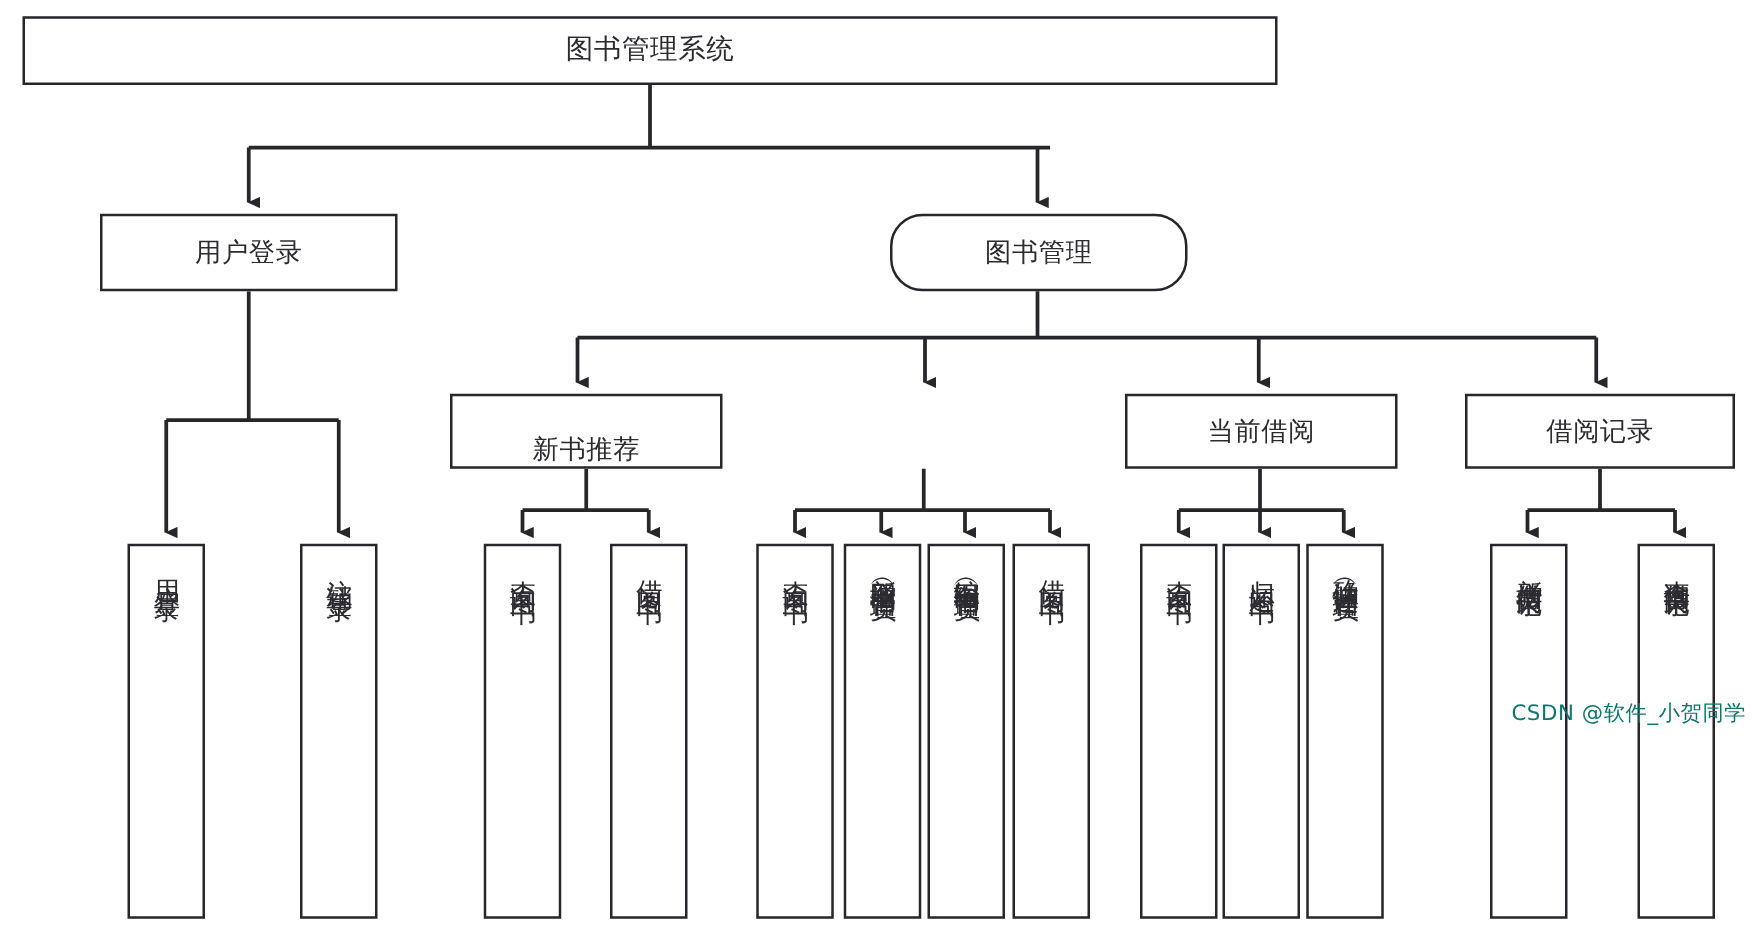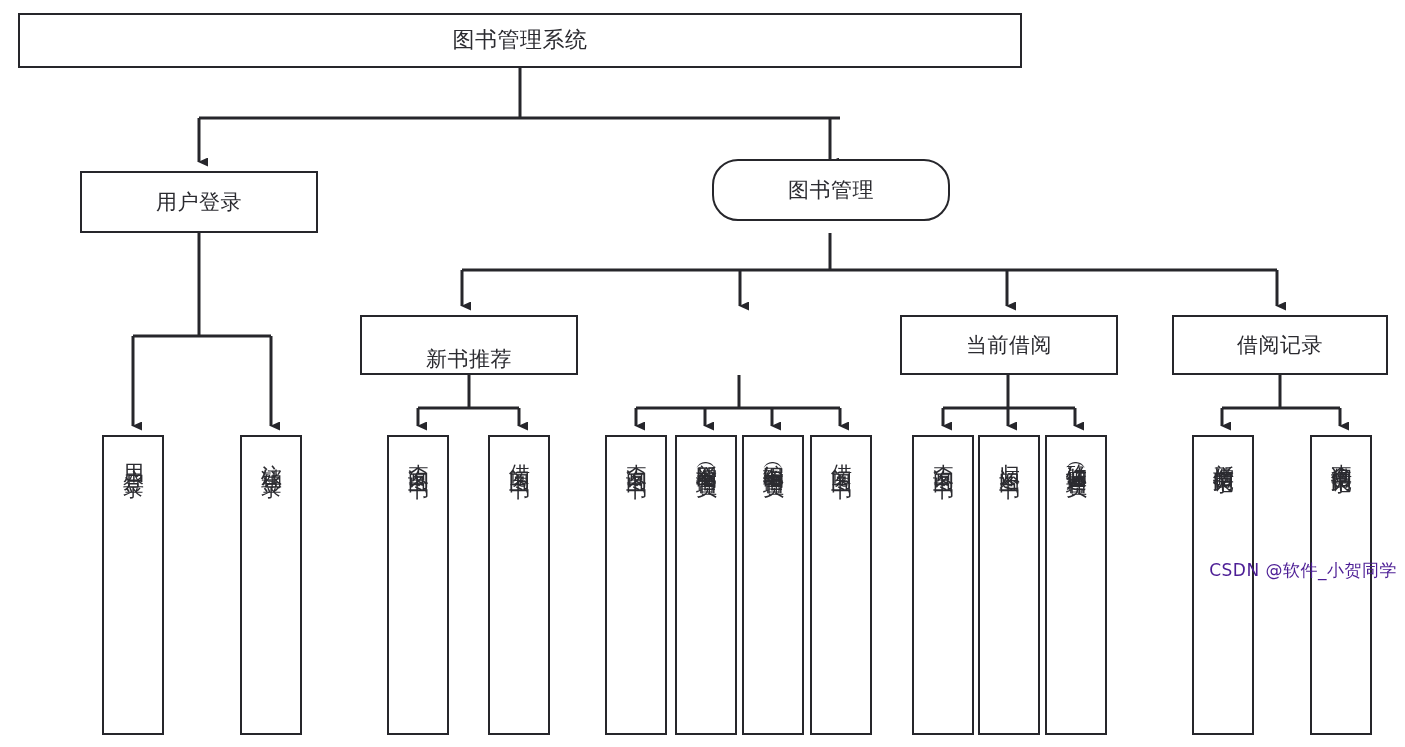"图书管理" div.node-box { top: 159px -> 171px }
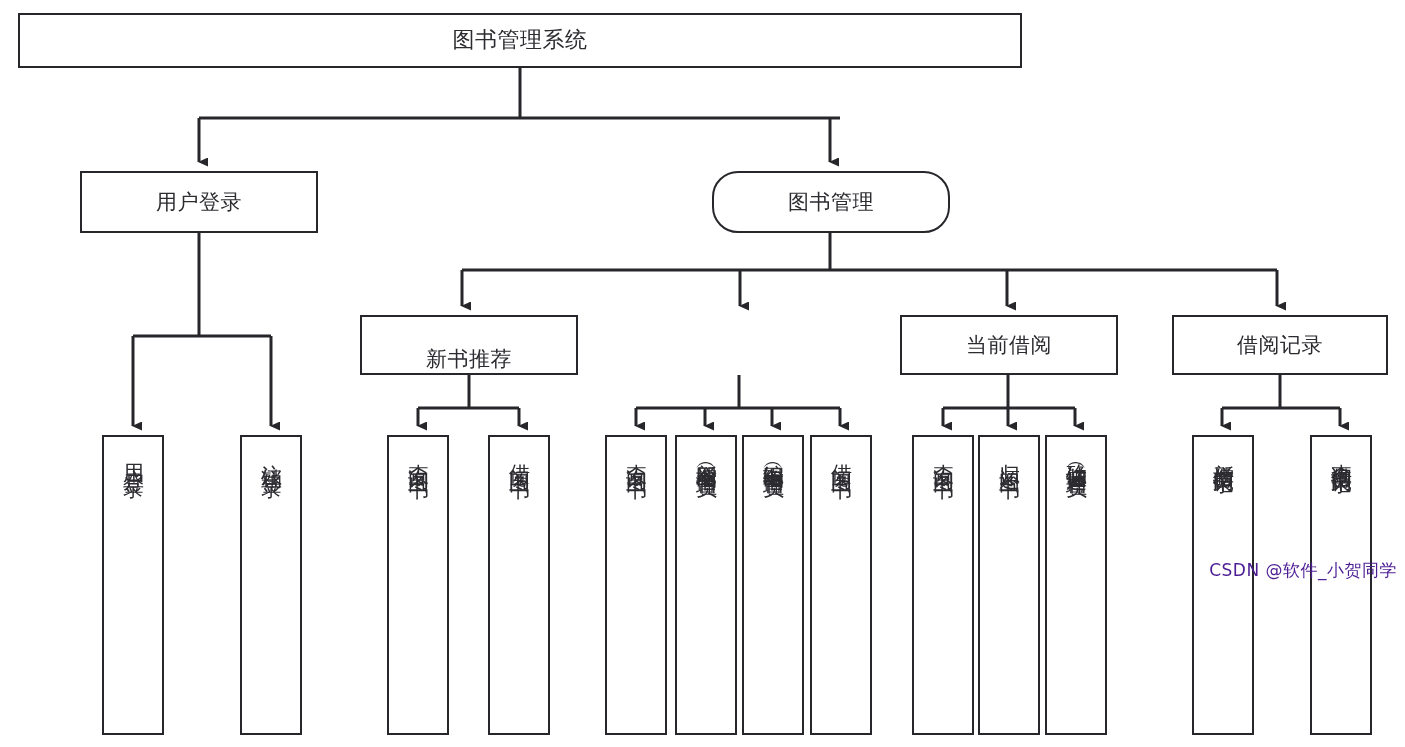"CSDN @软件_小贺同学" .watermark { color: #4c1d95 -> #0f766e }
